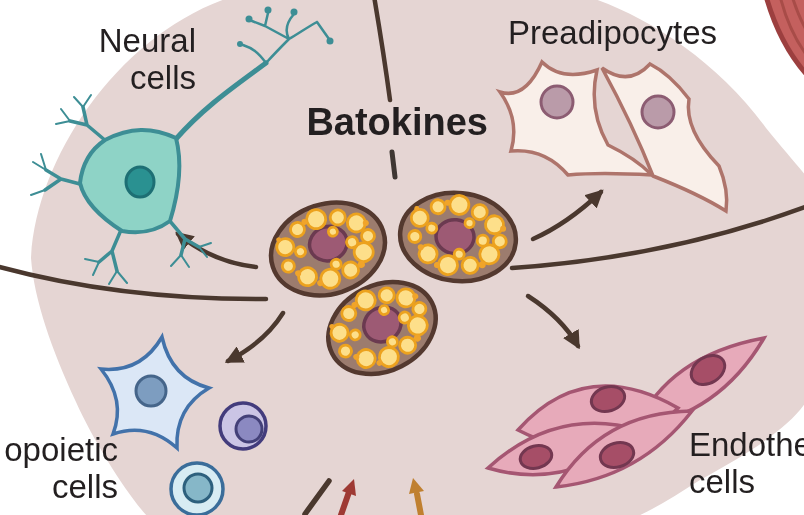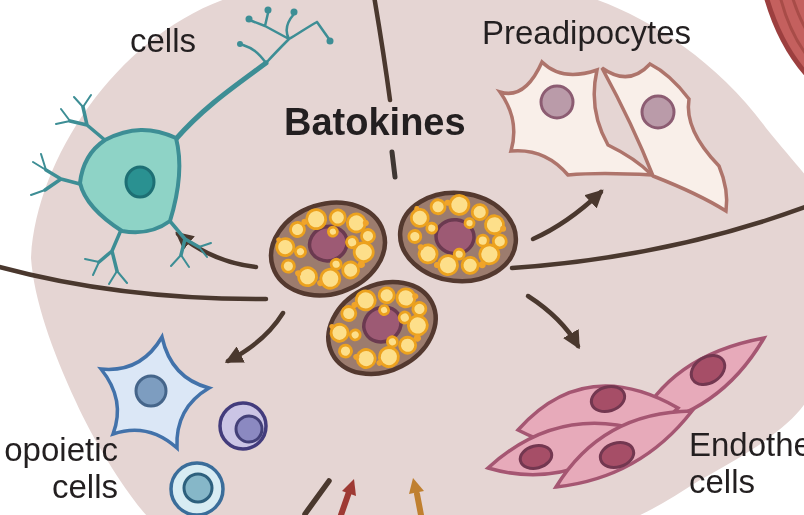"Neural" div { html: none -> <div>Neural</div> }
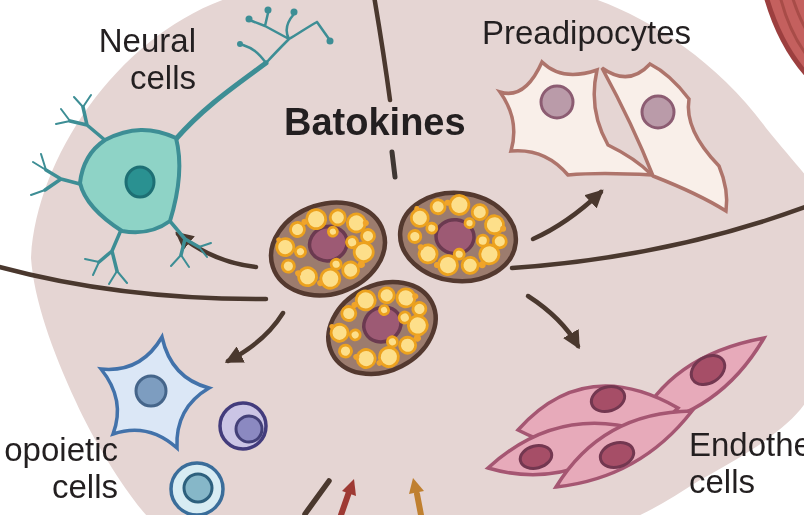"Preadipocytes" div.lbl { left: 482px -> 508px }
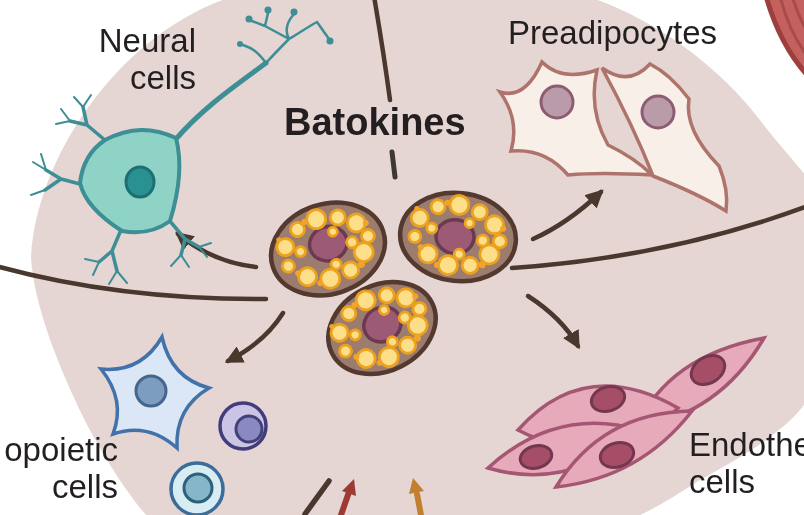"Batokines" .c { text-align: left -> right }
